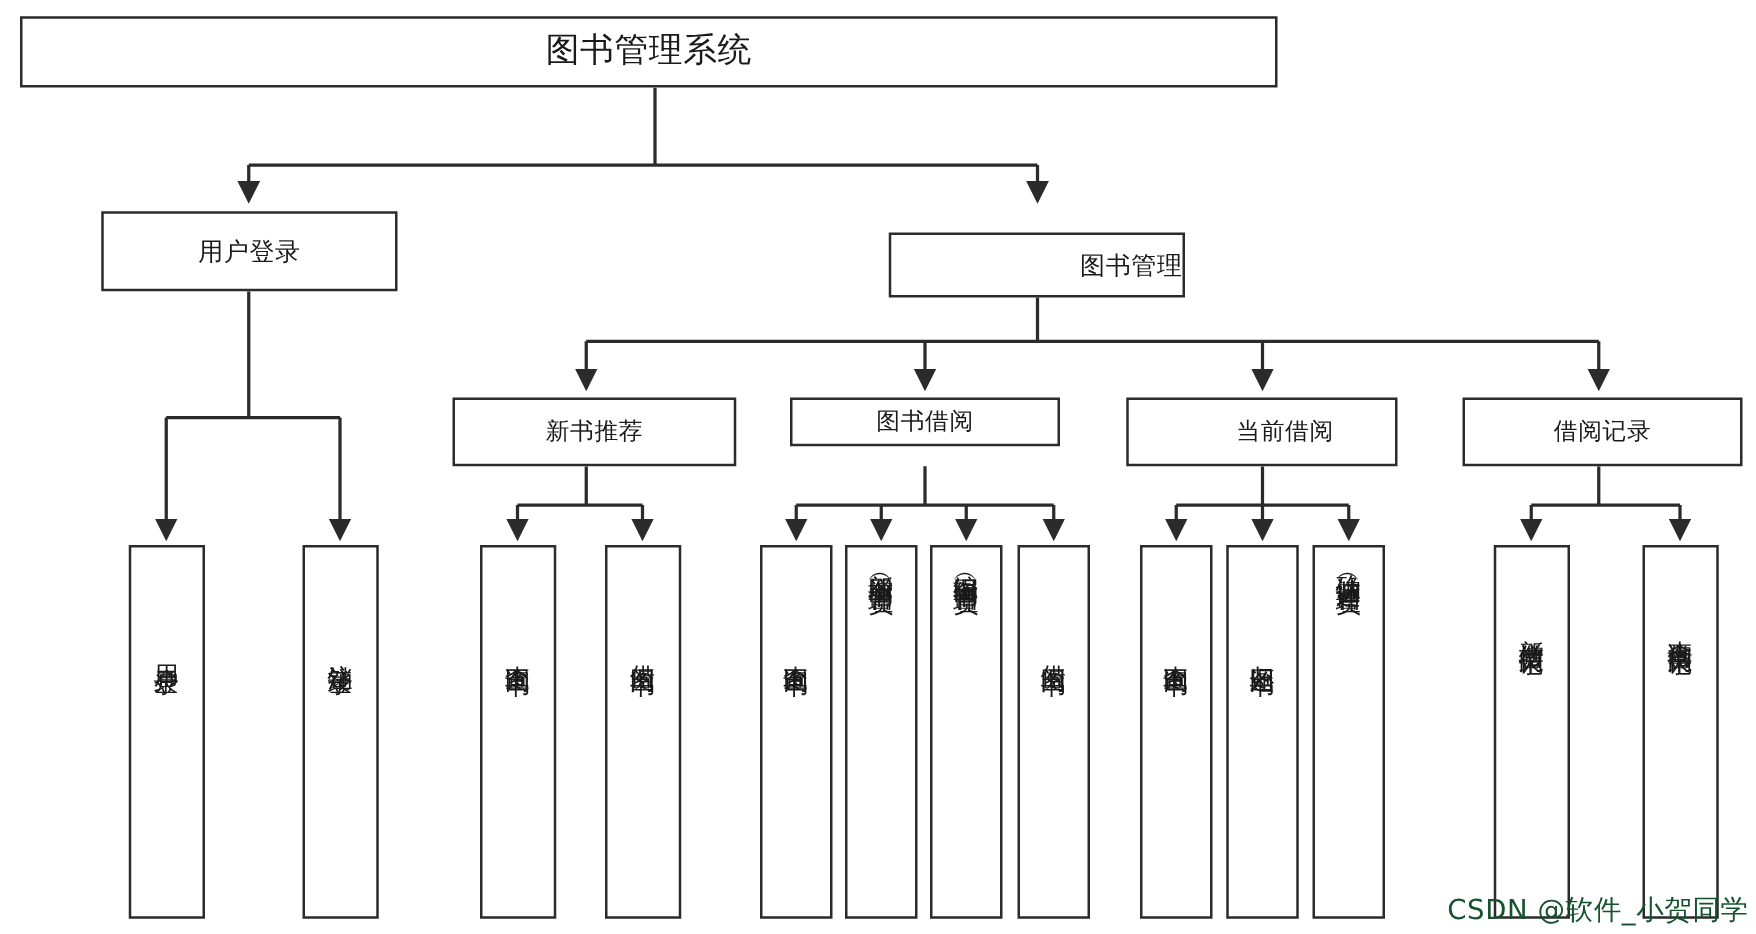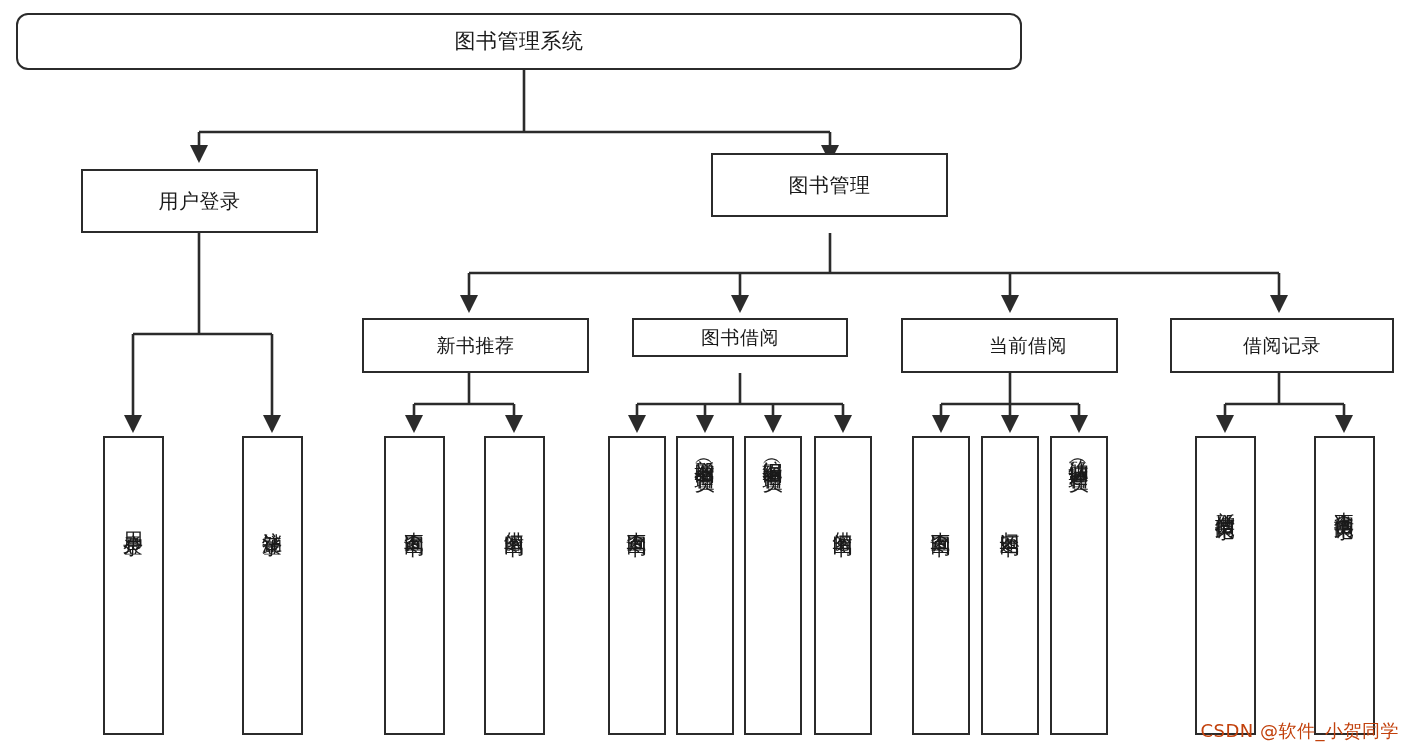"图书管理系统" .lvl0 { border-radius: 12px -> none; font-size: 21px -> 27px }
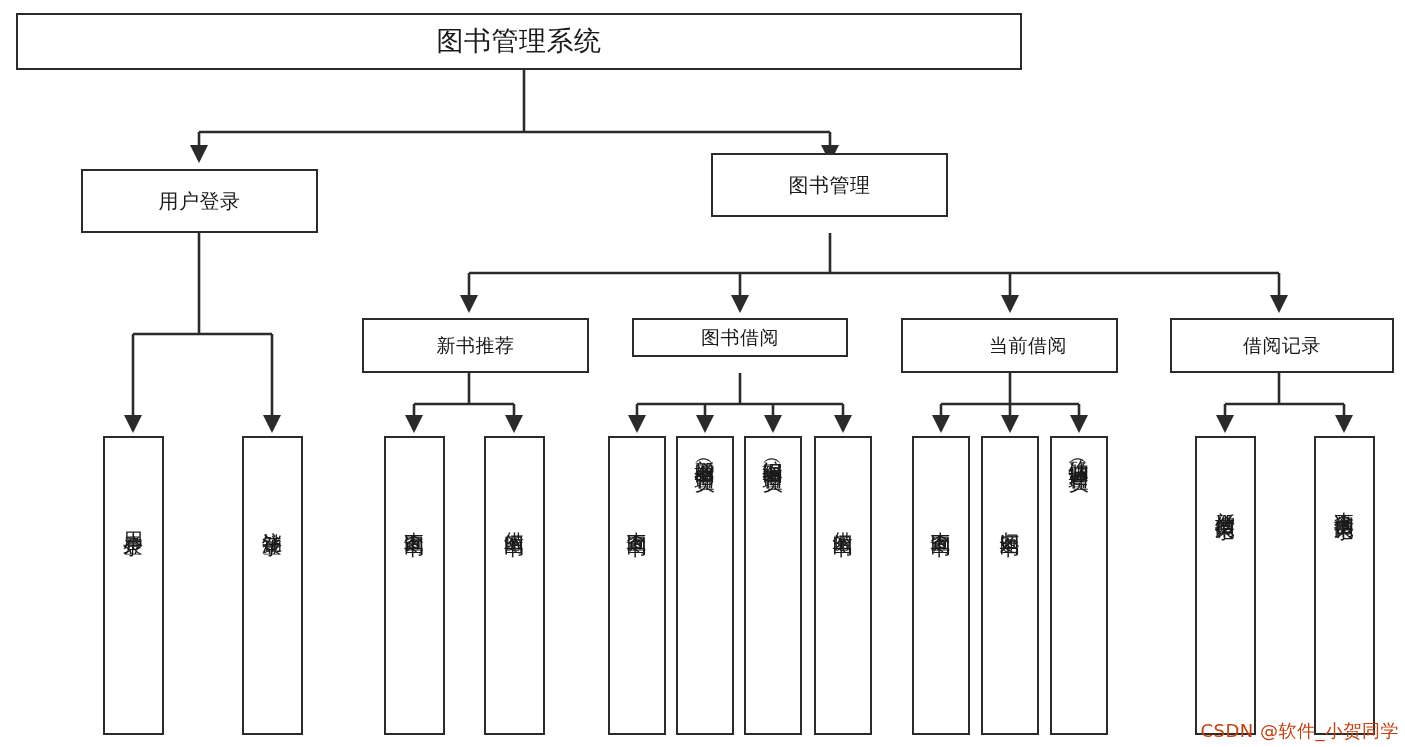"图书管理" div.node { height: 64px -> 52px; justify-content: none -> flex-end; top: 153px -> 186px }
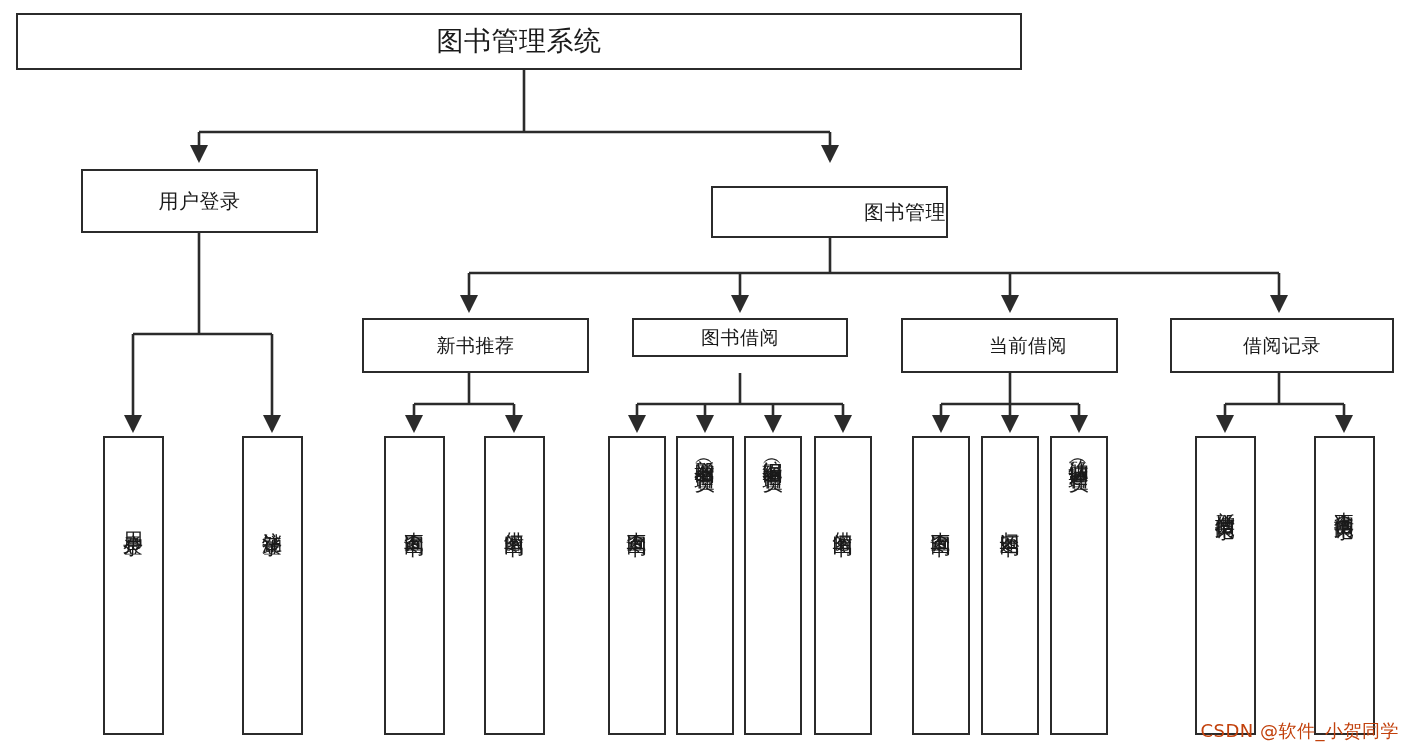"CSDN @软件_小贺同学" .watermark { color: #c2410c -> #14532d; font-size: 18px -> 22px }
